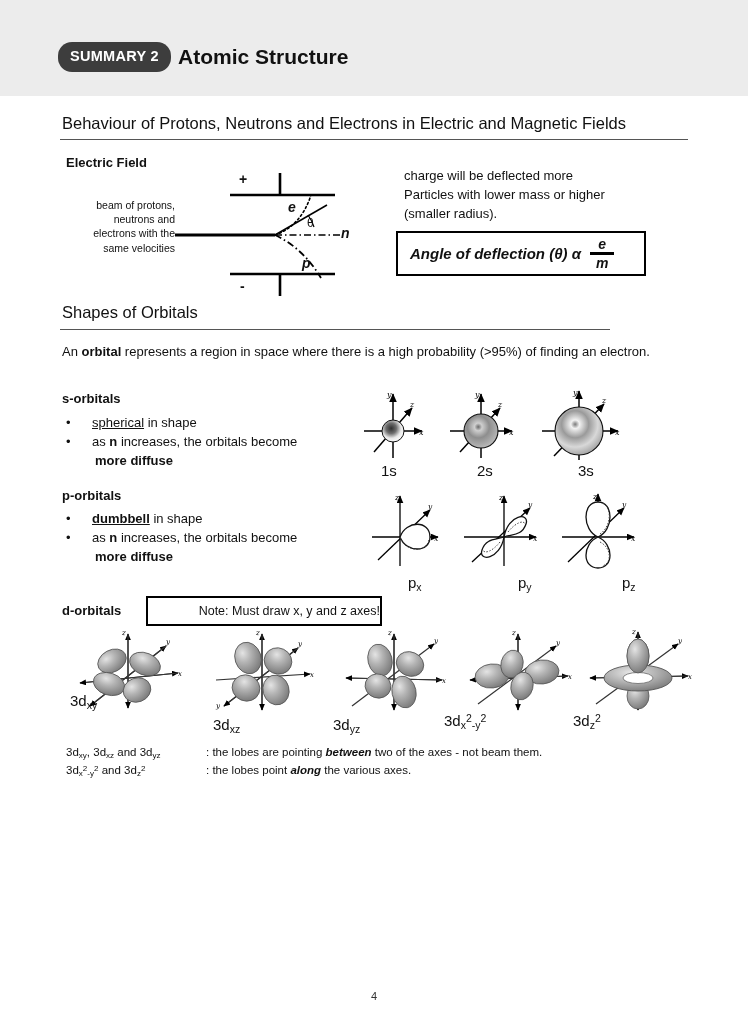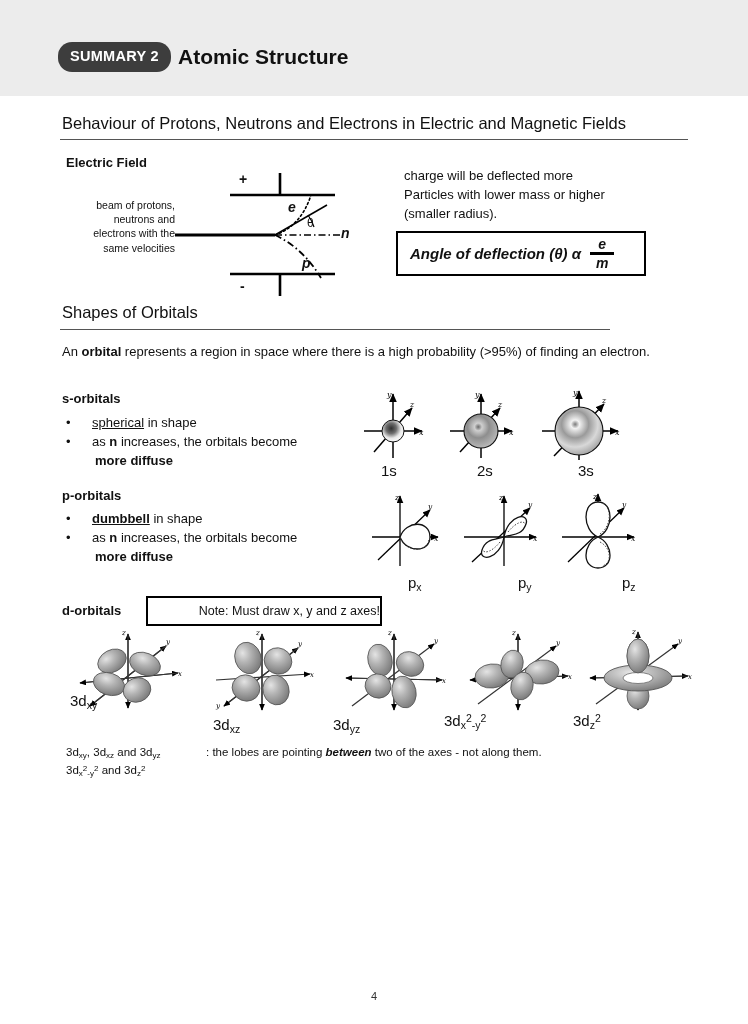"two of the axes -" span { text: along -> beam }
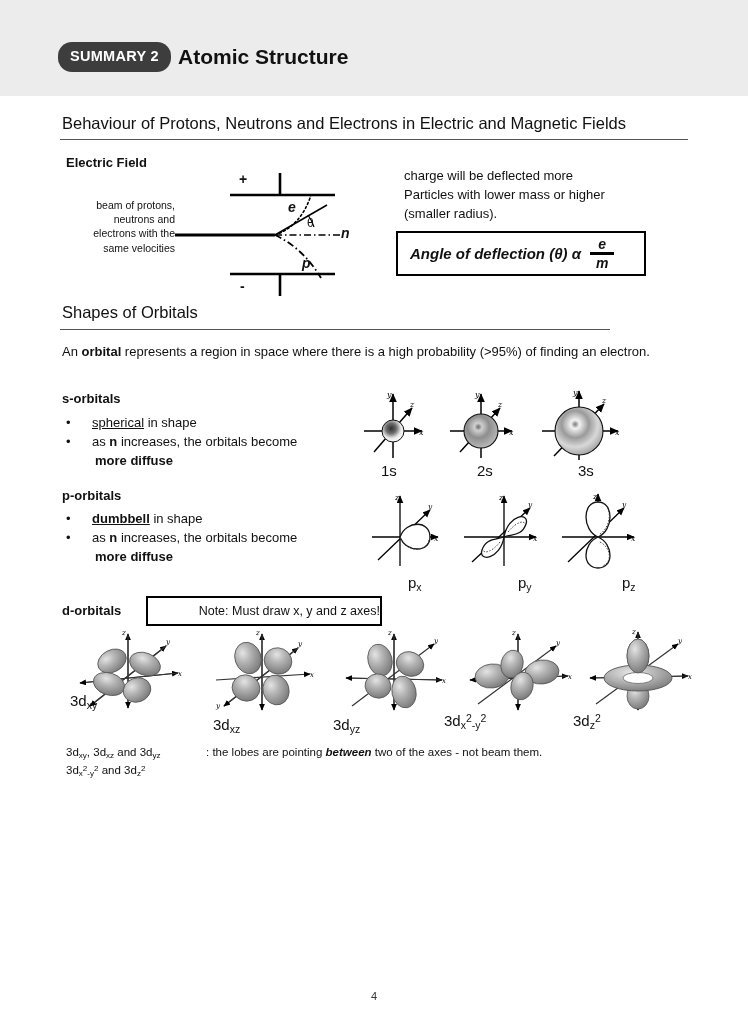": the lobes point along" div { html: none -> <div><span>:</span><span> the lobes point </span><span>along</span><span> the various axes.</span></div> }
